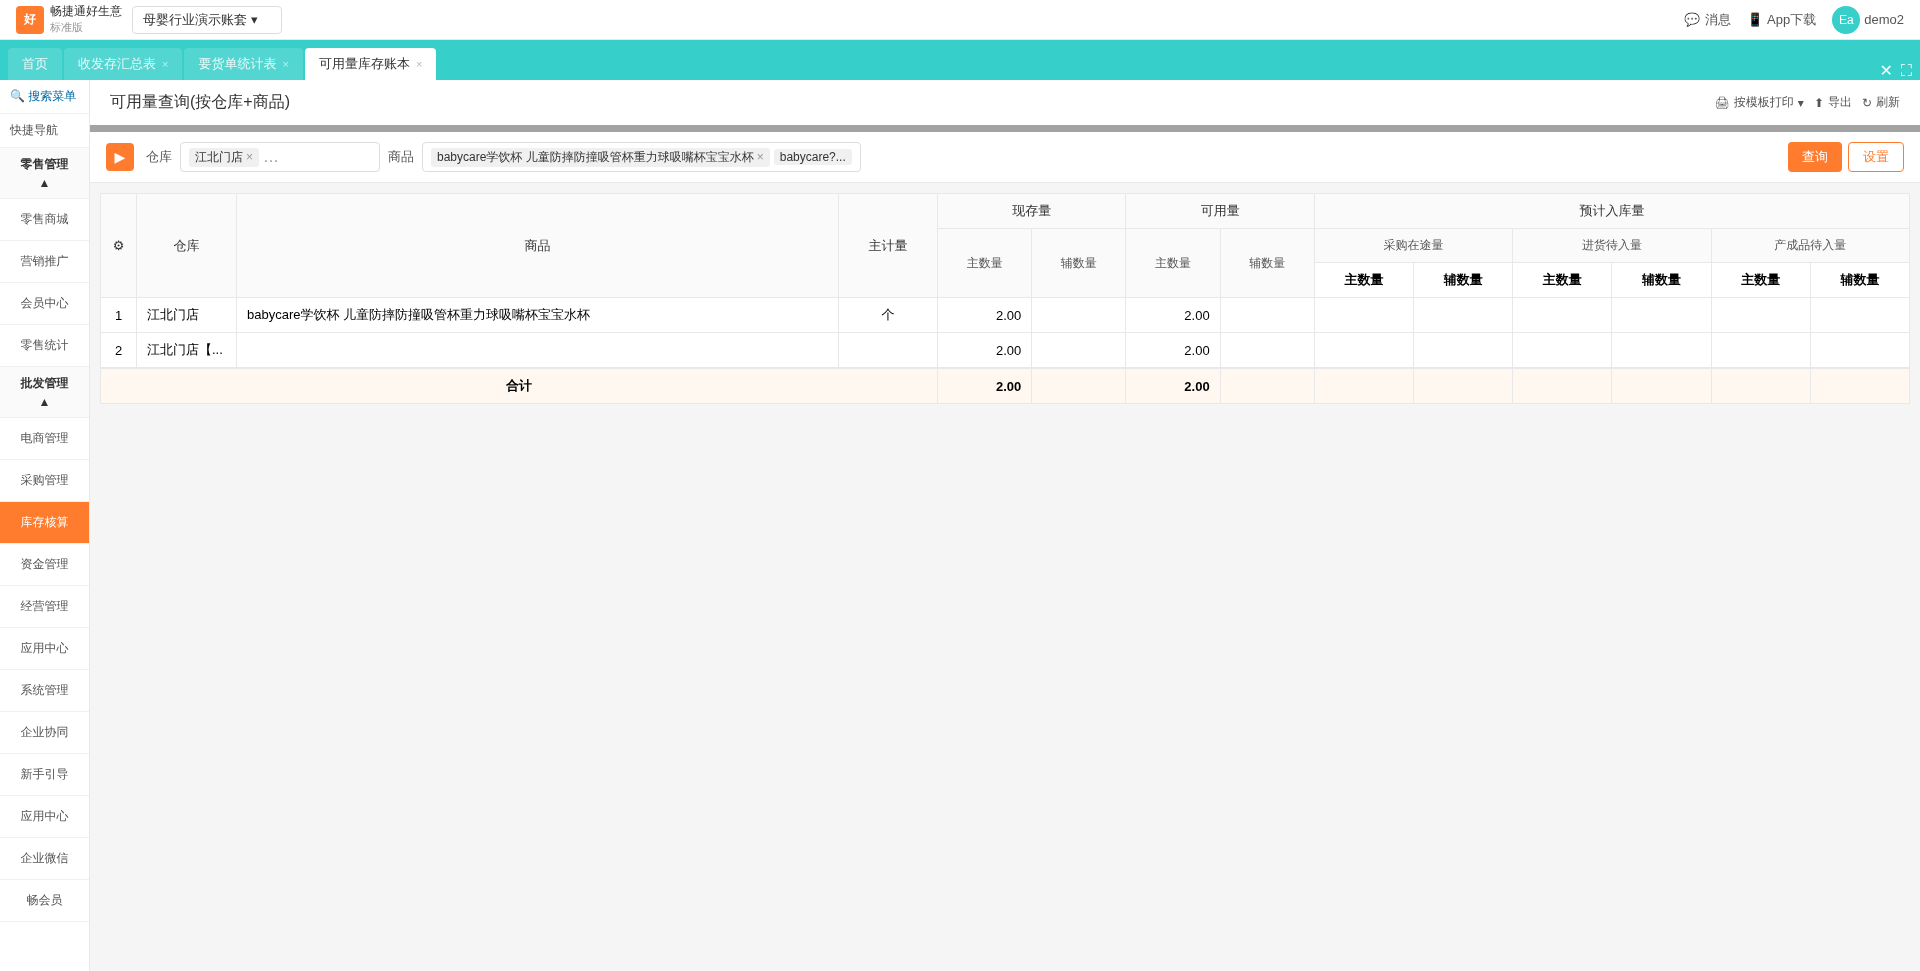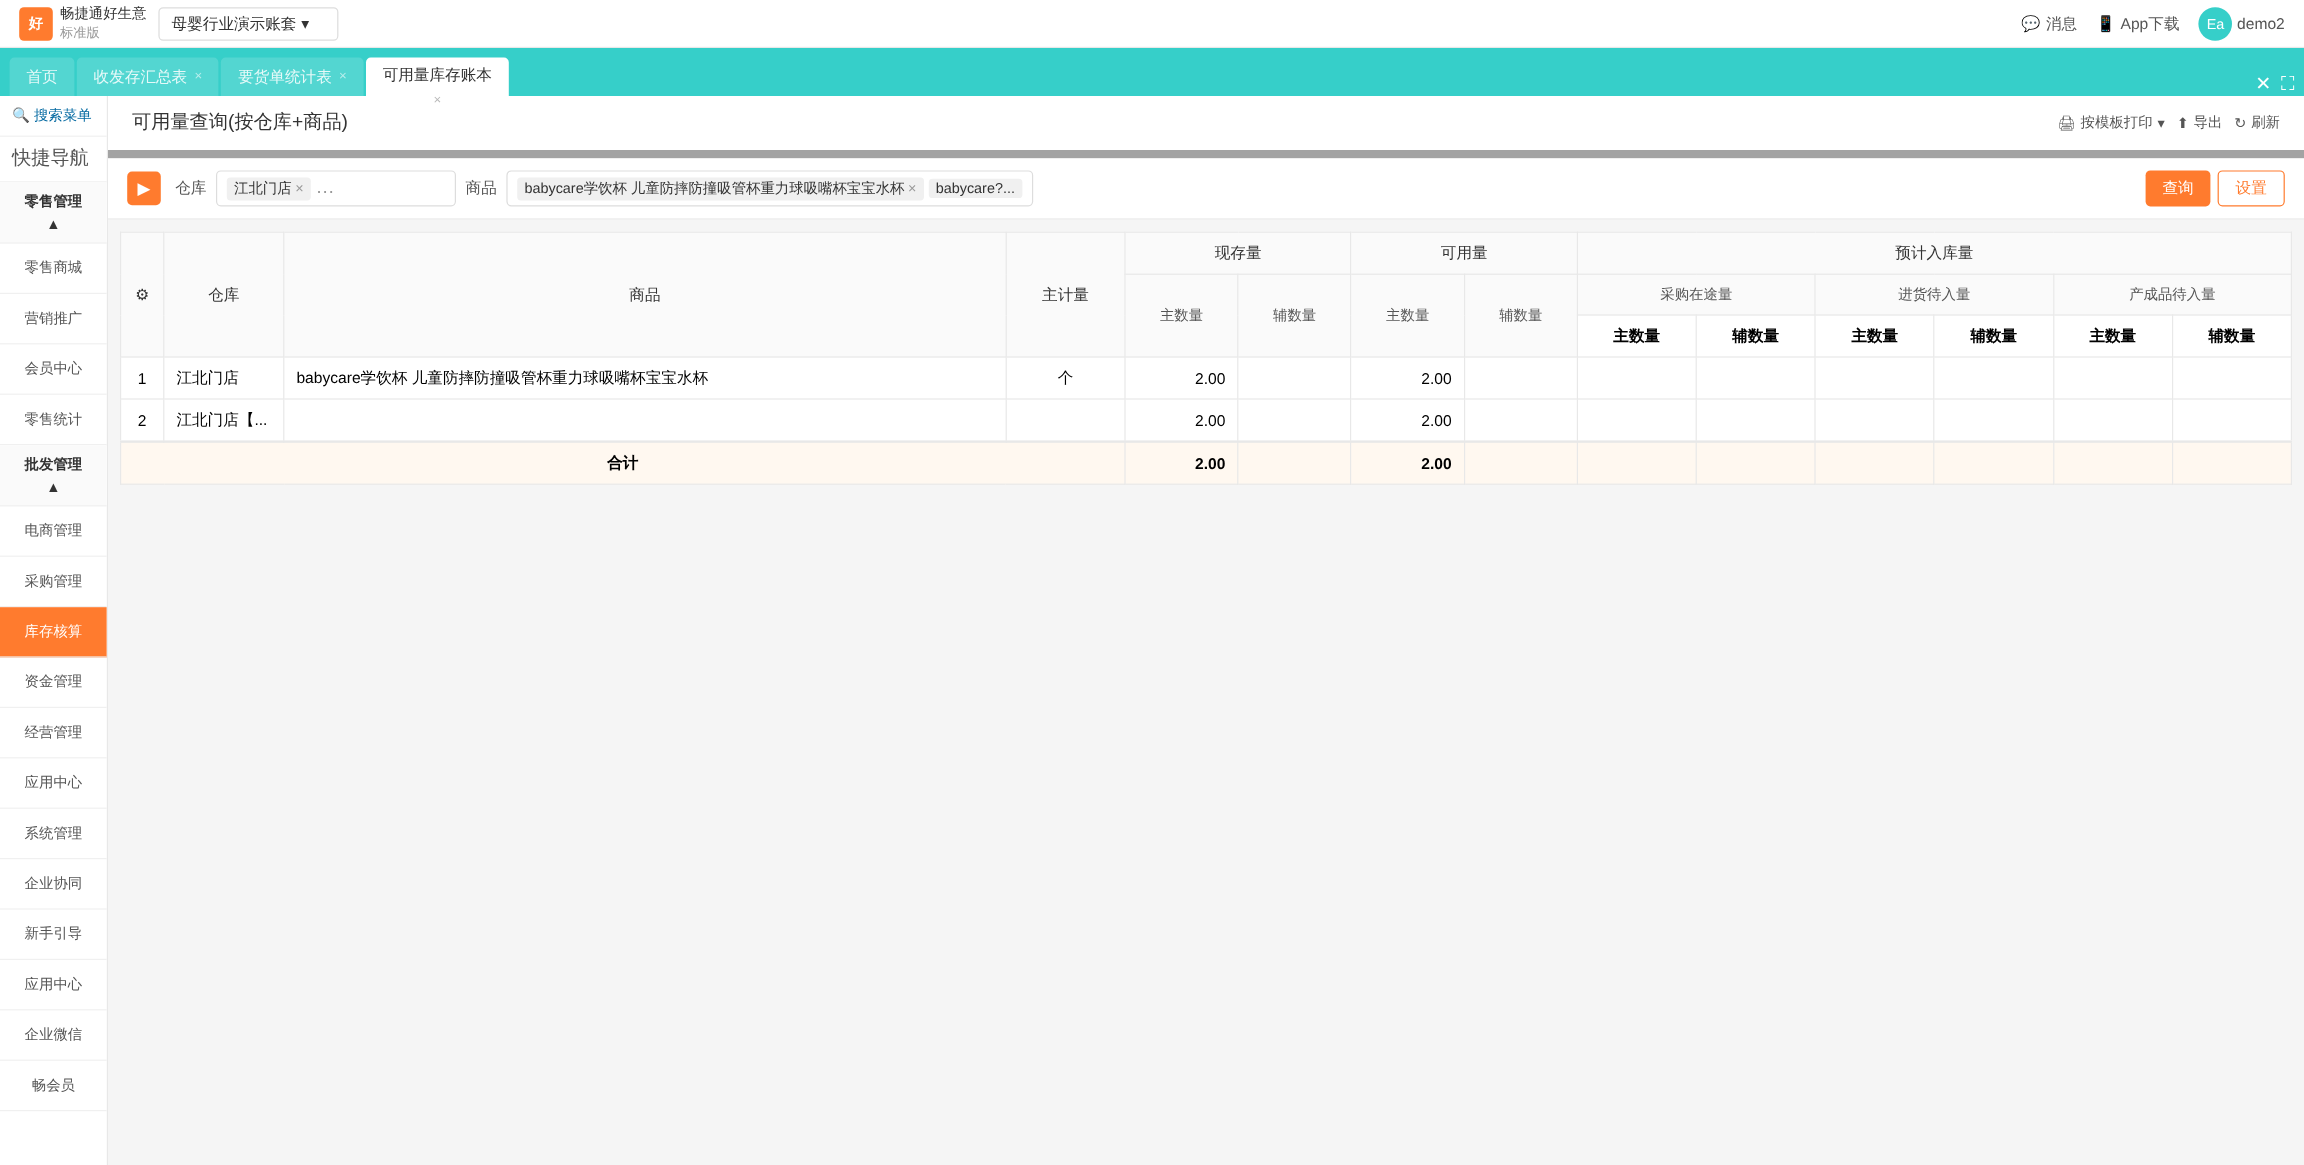"可用量库存账本" .nav-tab.active { flex-direction: column -> none }
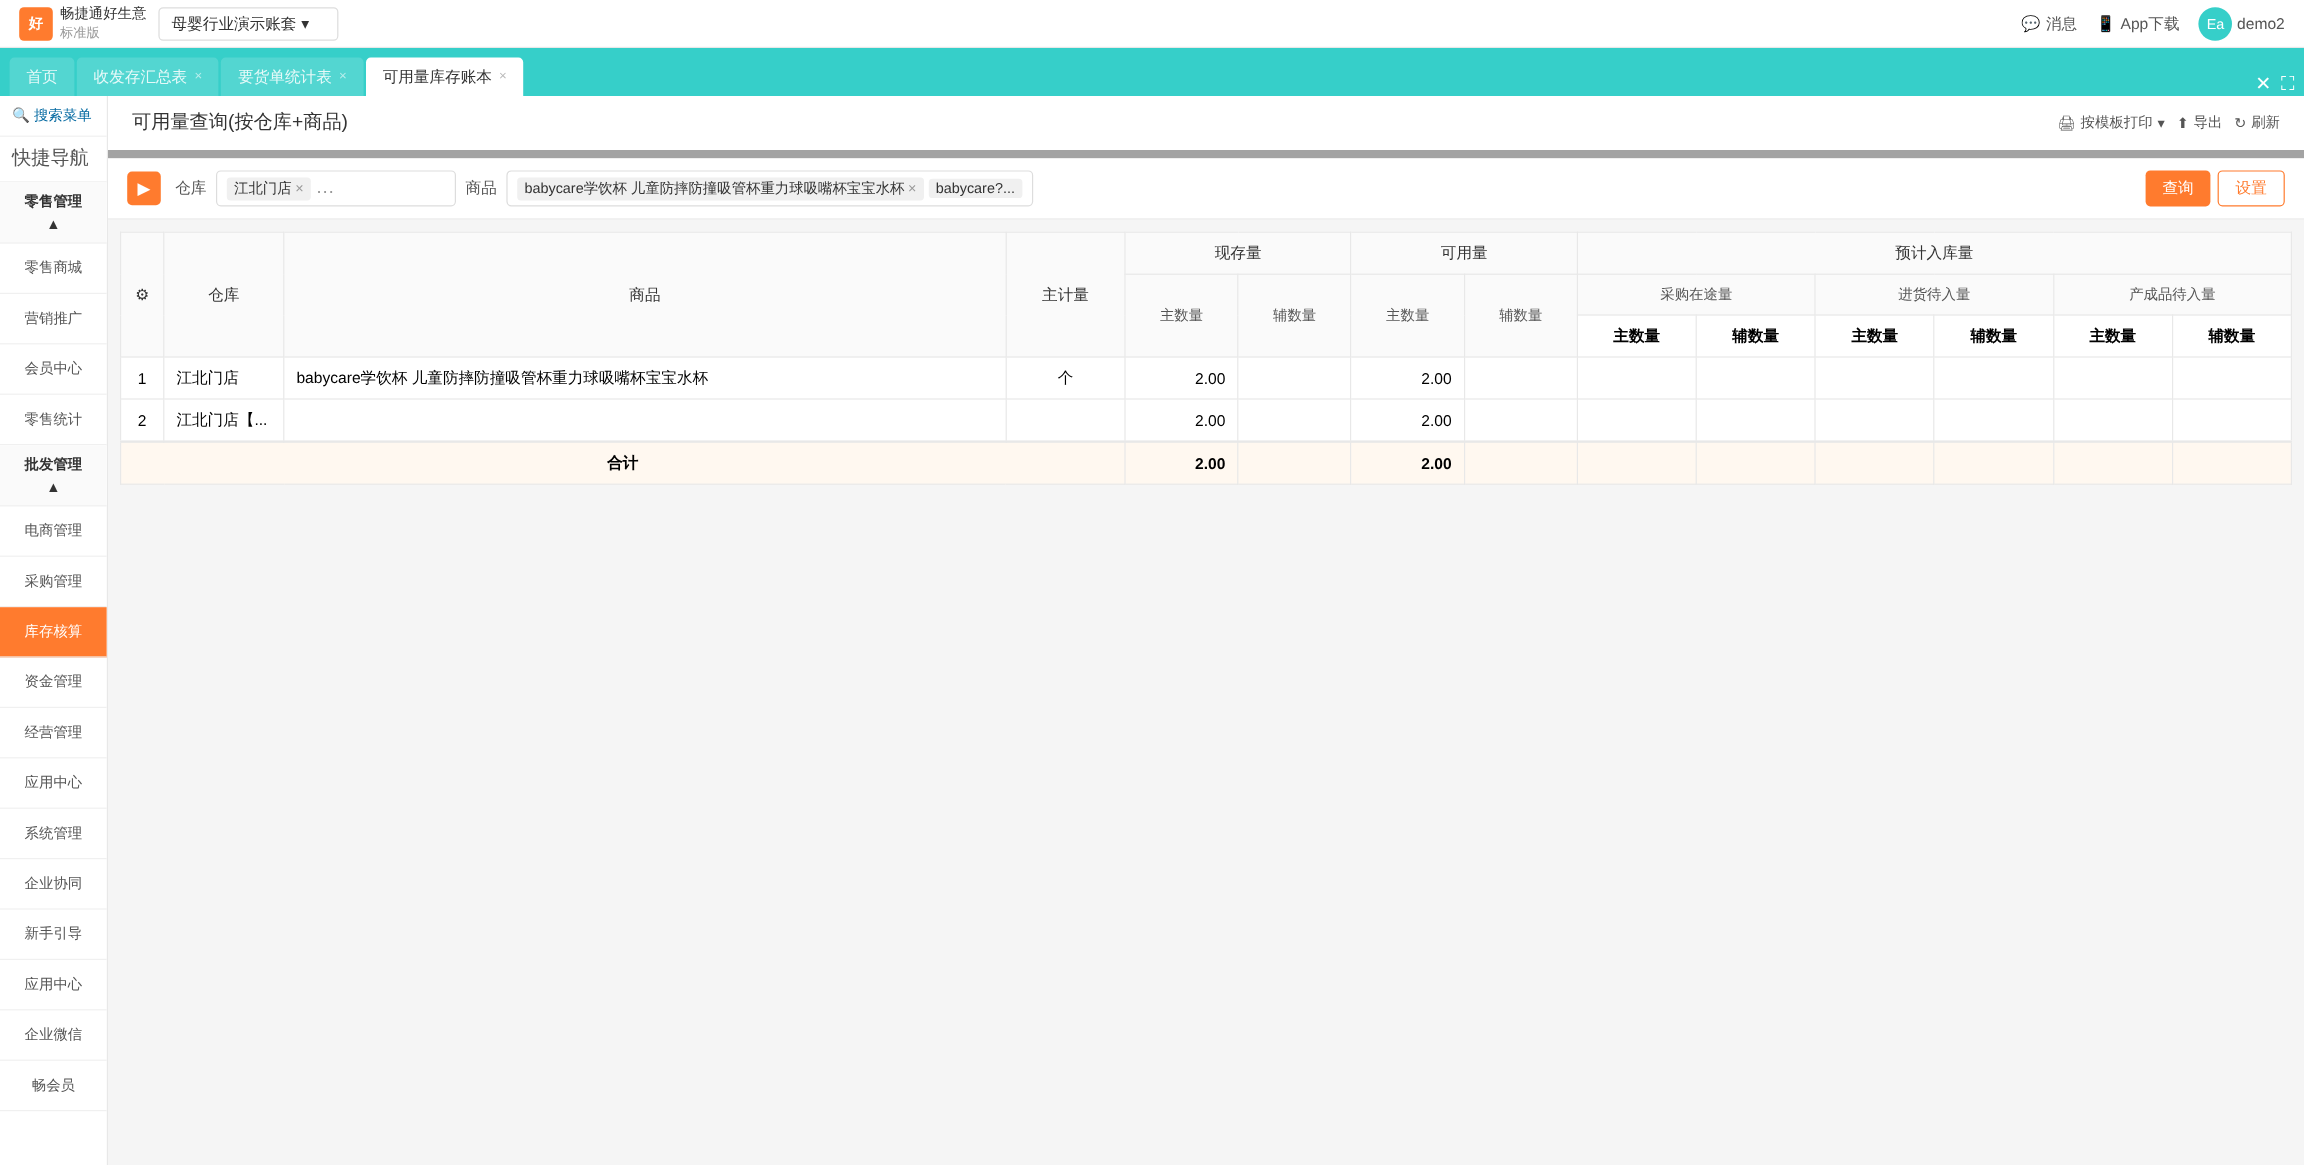"快捷导航" .sidebar-nav { font-size: 16px -> 12px }
